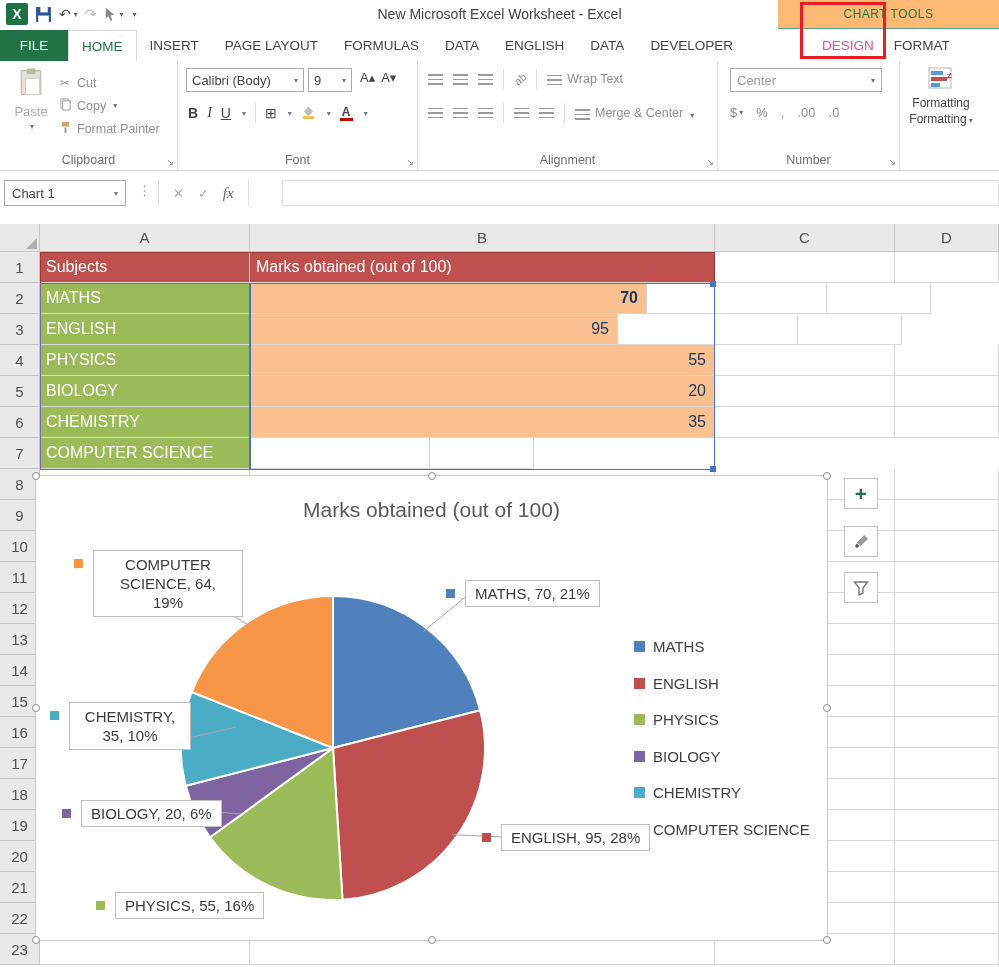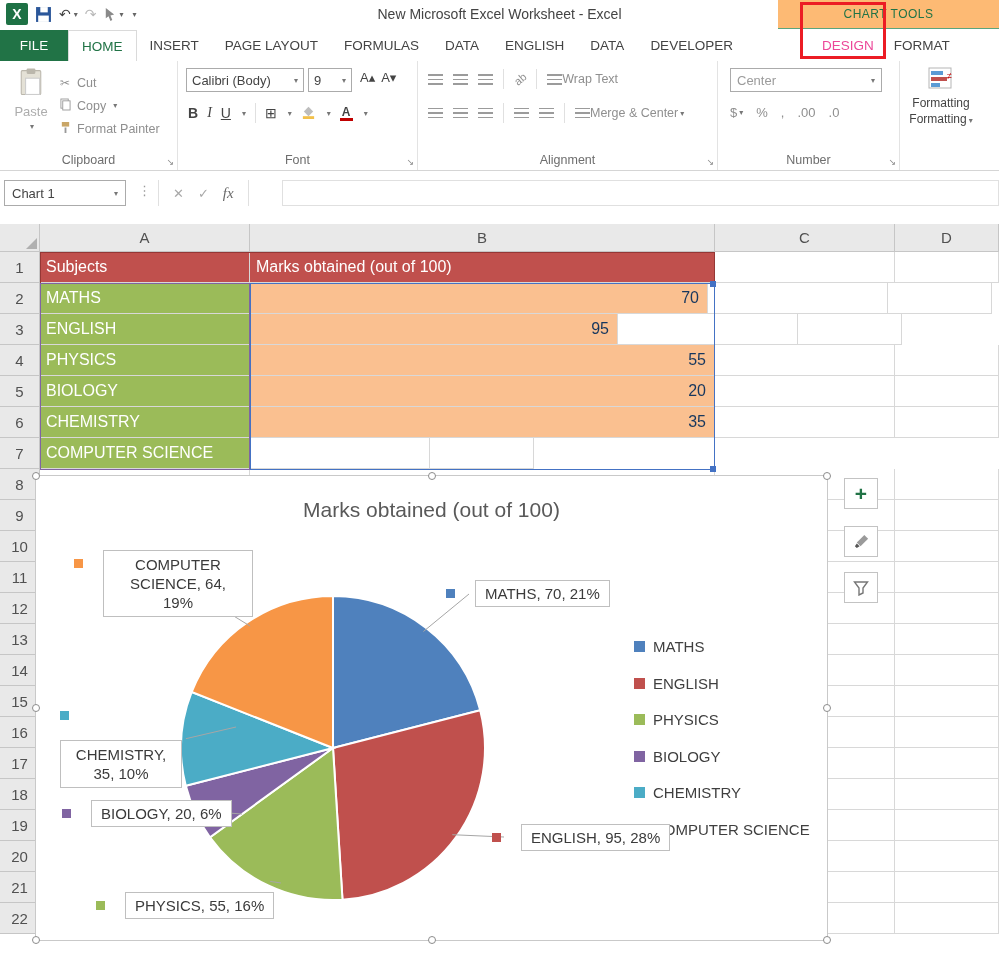"Wrap Text" .wrapbtn,.mergebtn { align-items: center -> flex-end; gap: none -> 5px }
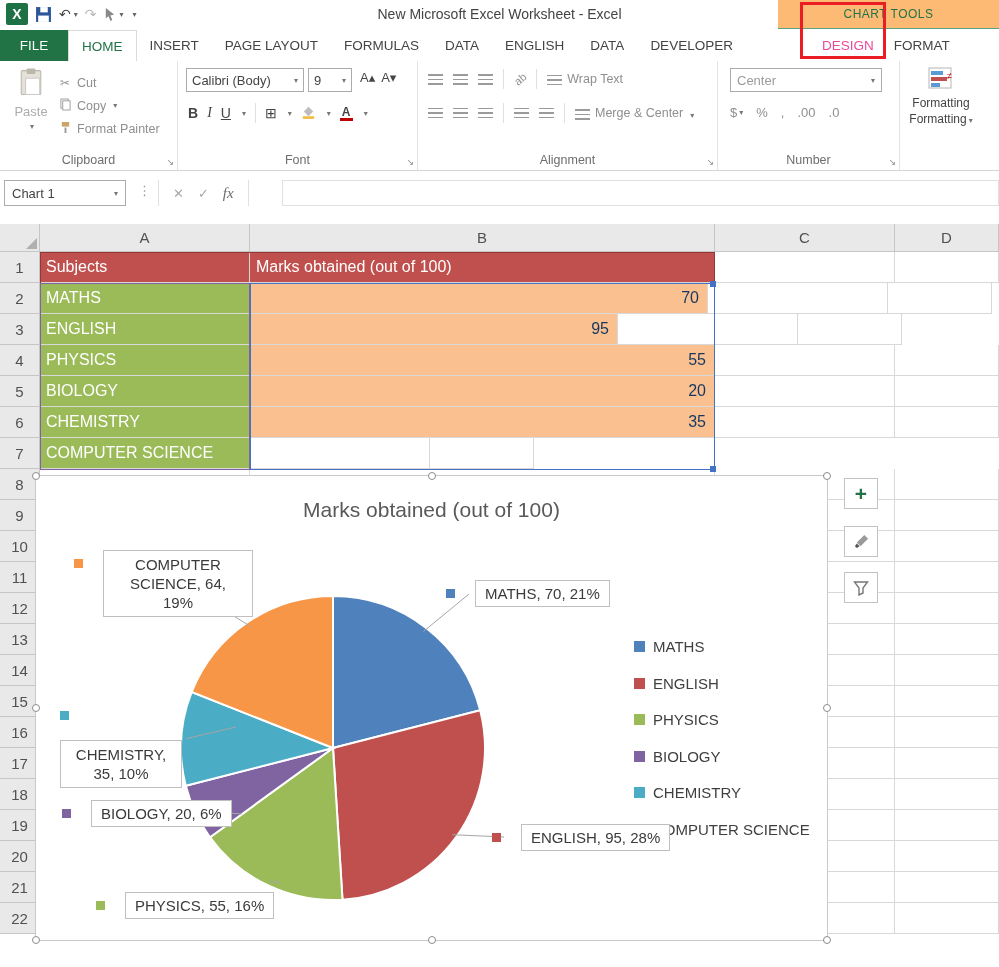"70" div.cell { font-weight: none -> bold; width: 458px -> 397px }
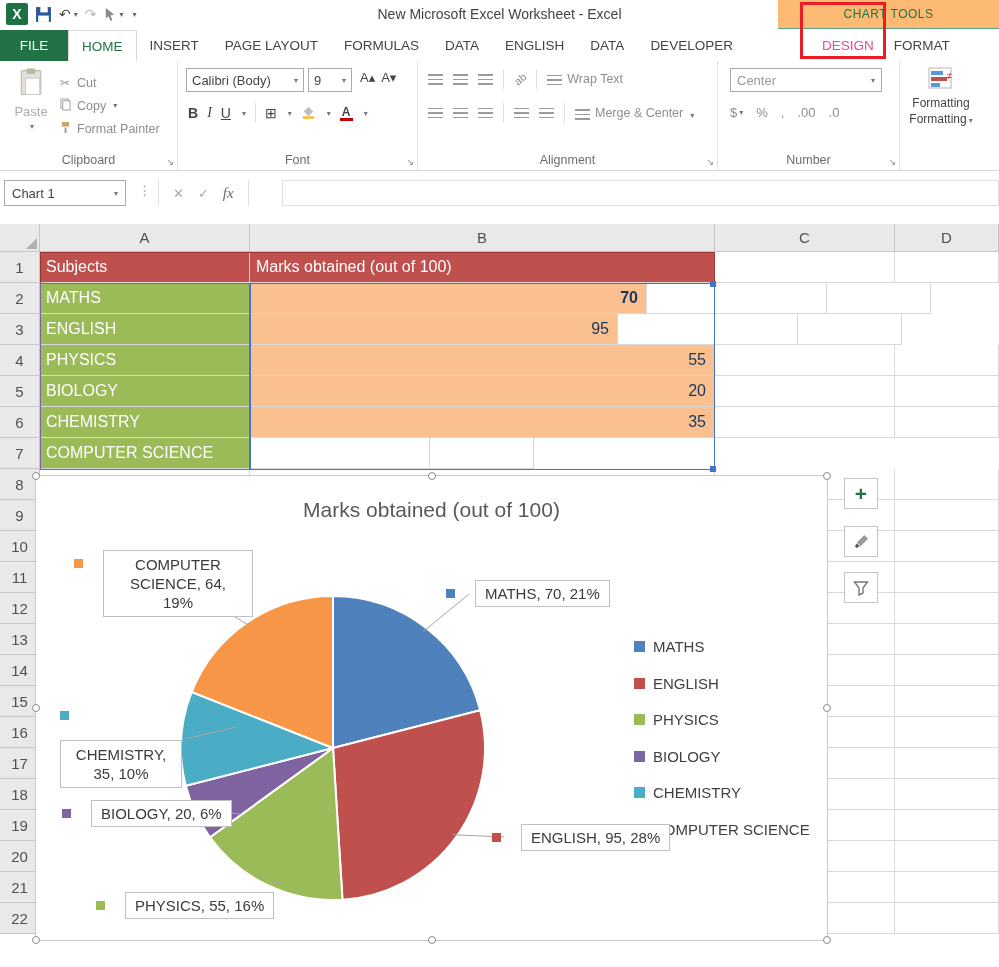"COMPUTER SCIENCE, 64, 19%" .callout { gap: 20px -> 10px }
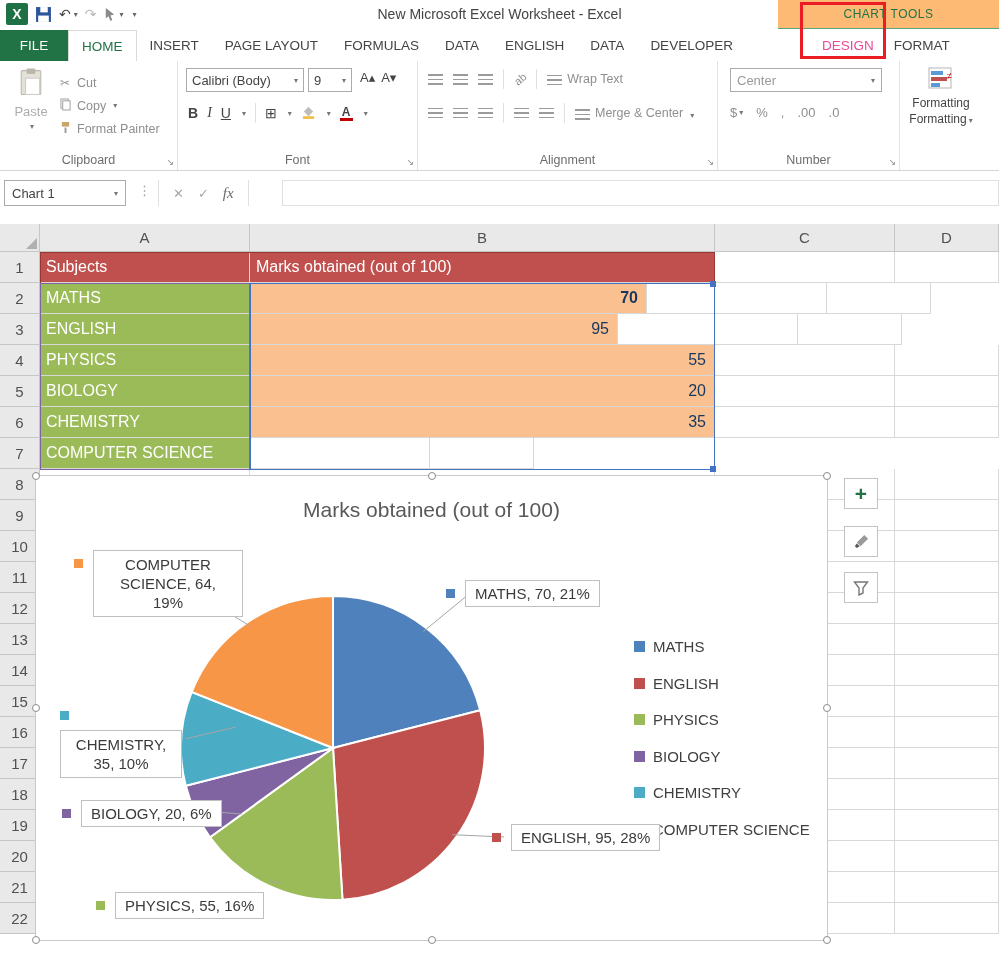"CHEMISTRY, 35, 10%" div.callout { flex-direction: column -> none; left: 24px -> 14px }
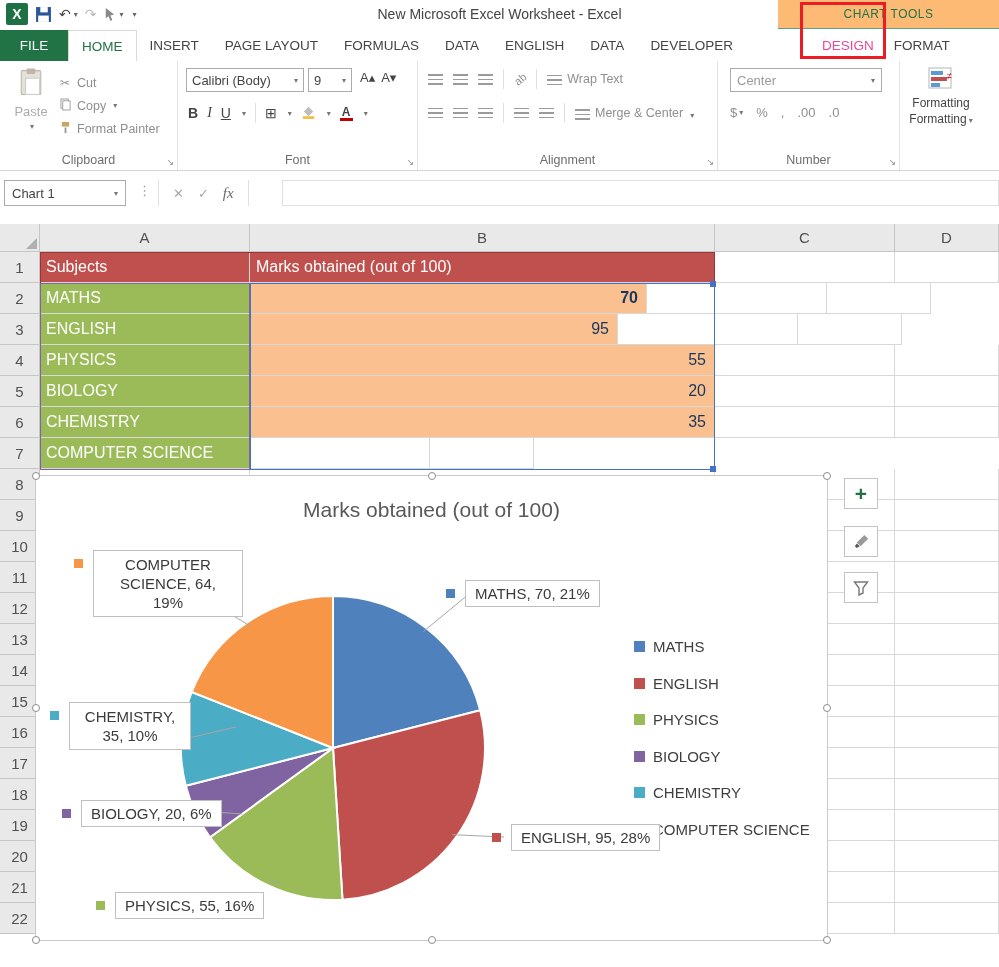"ENGLISH, 95, 28%" div.callout { left: 456px -> 446px }
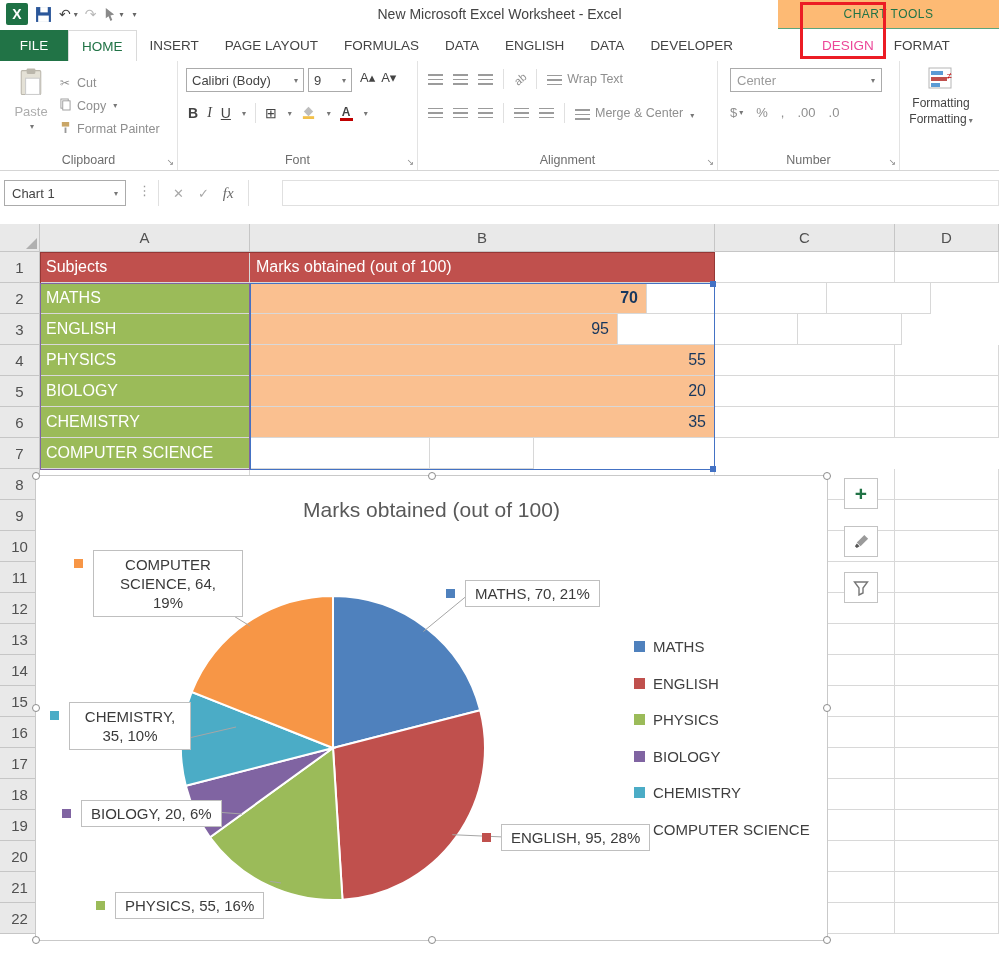"23" div.srow { html: none -> <div> <div>23</div> <div></div> <div></div> <div></div> <div></div> </div> }
